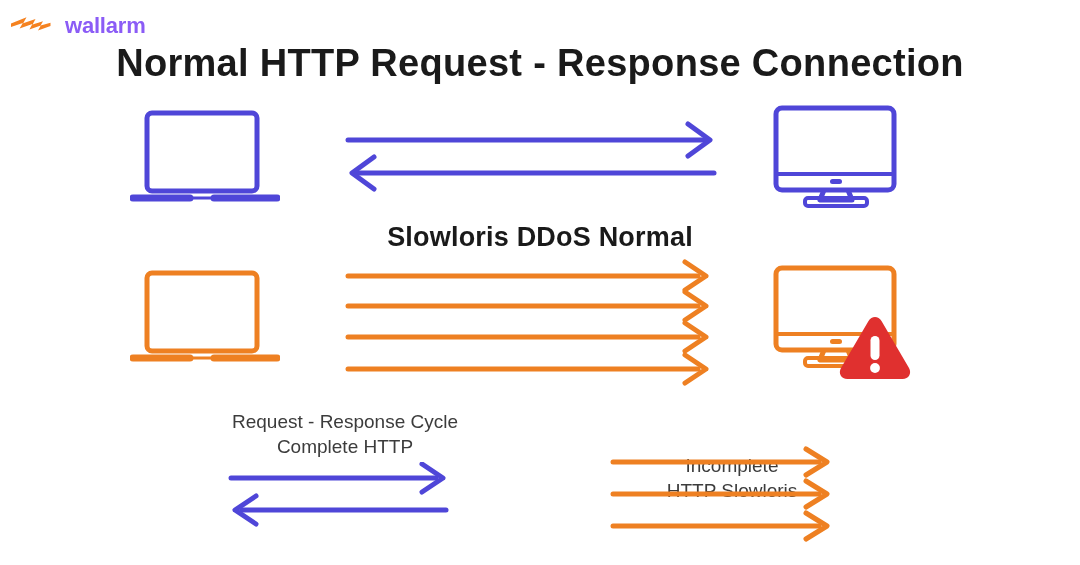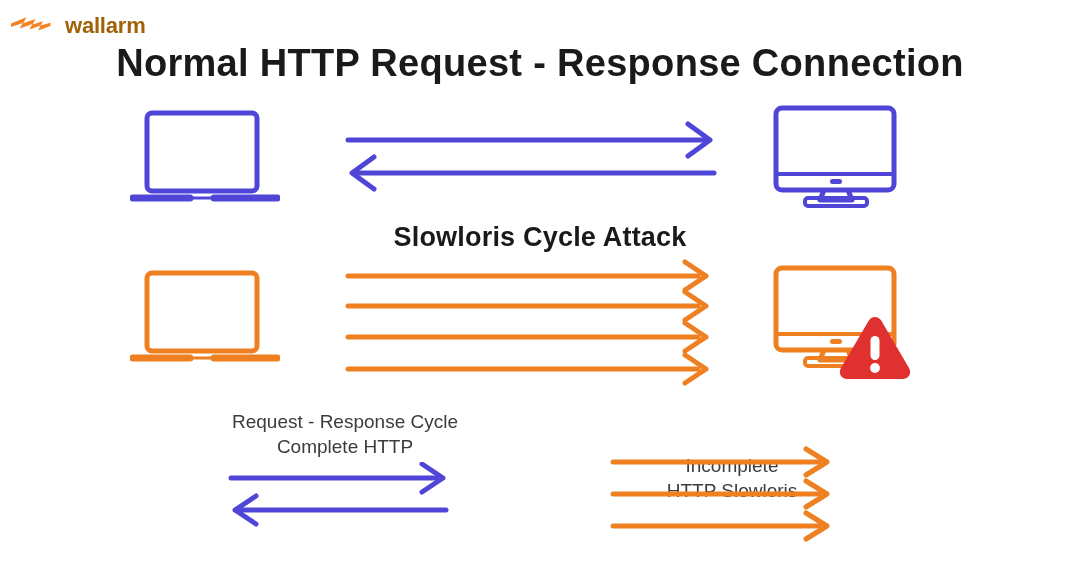"wallarm" .brand-name { color: #a16207 -> #8b5cf6 }
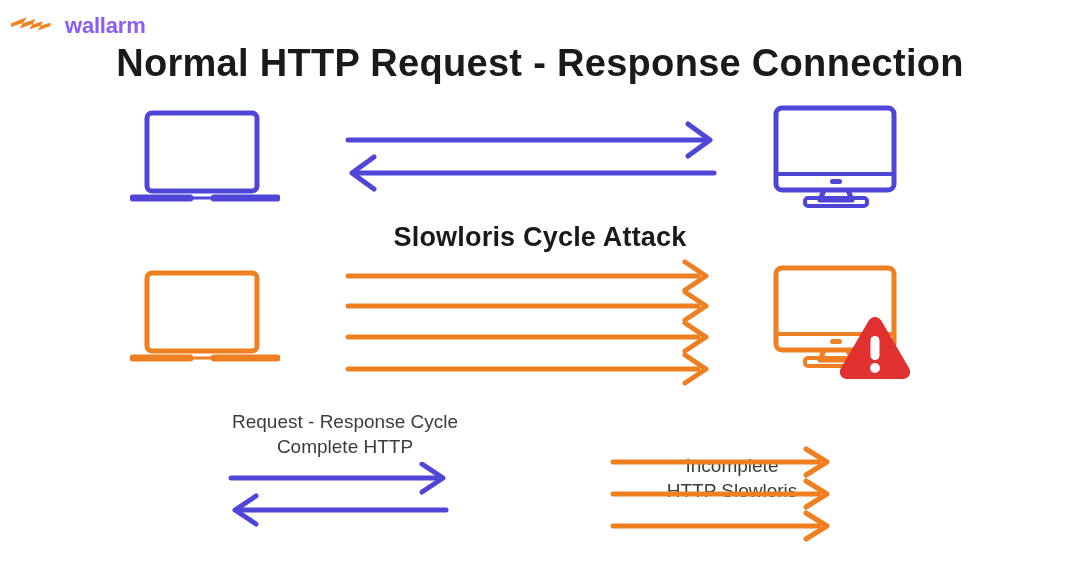"Slowloris Cycle Attack" div.heading { text: Cycle Attack -> DDoS Normal }
